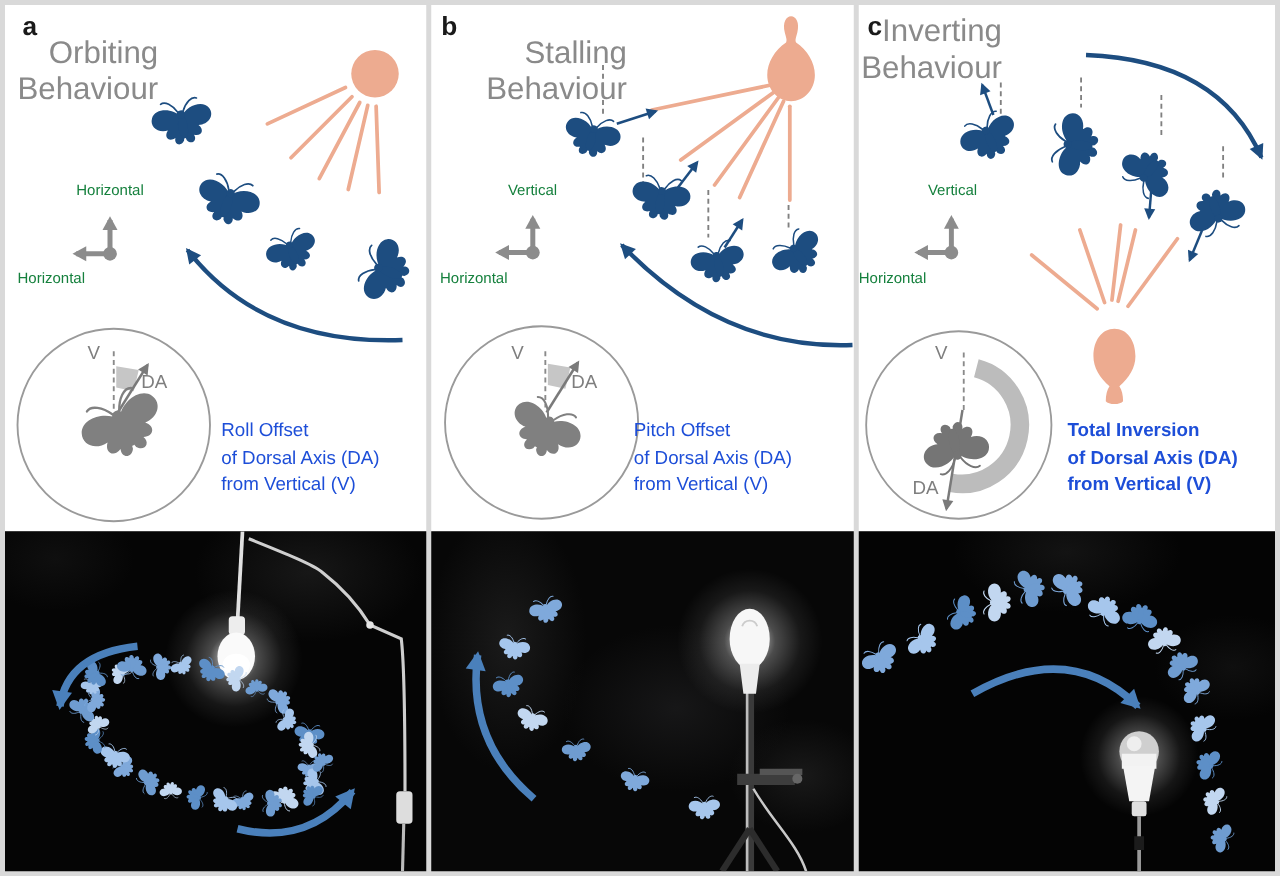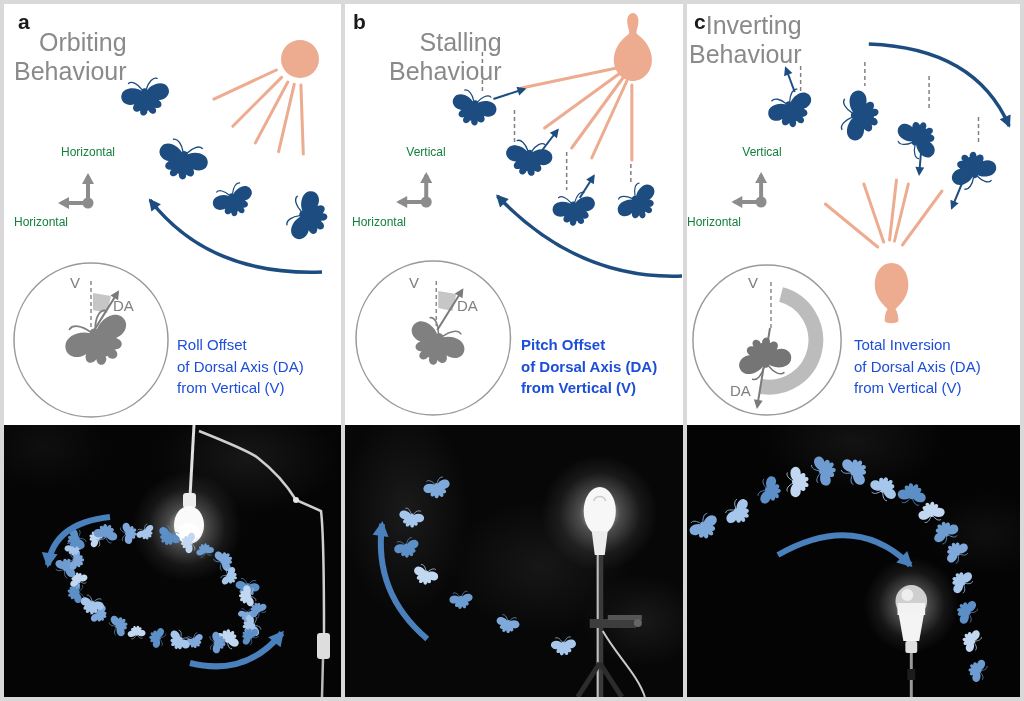"Pitch Offset" div.txt { font-weight: bold -> none; left: 176px -> 162px }
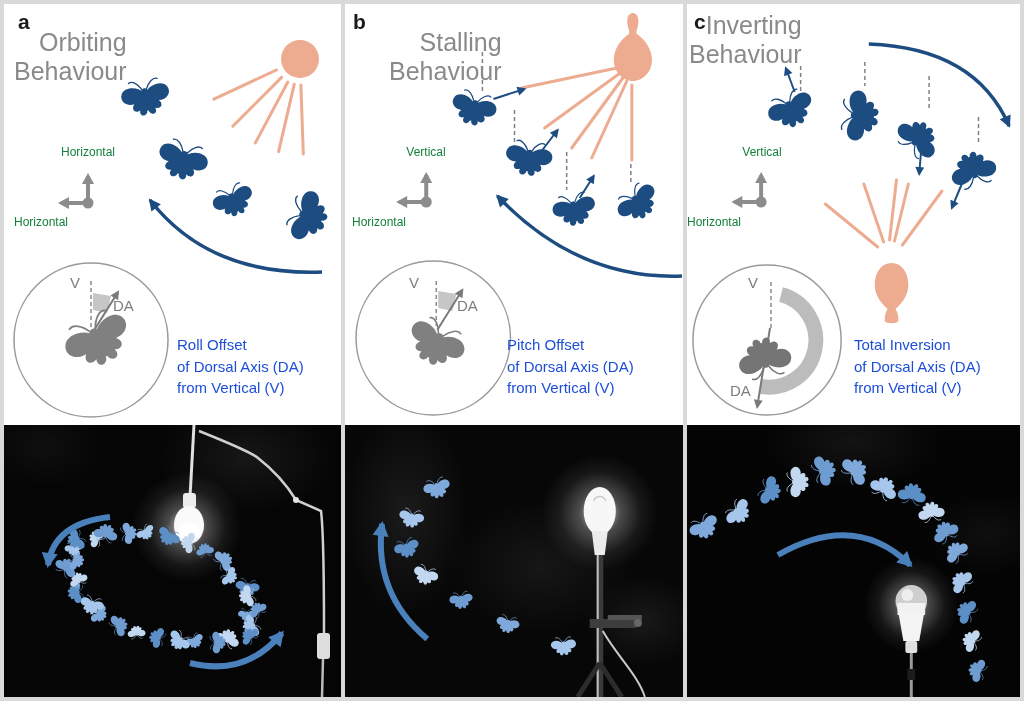"Total Inversion" div.txt { font-weight: none -> bold }
